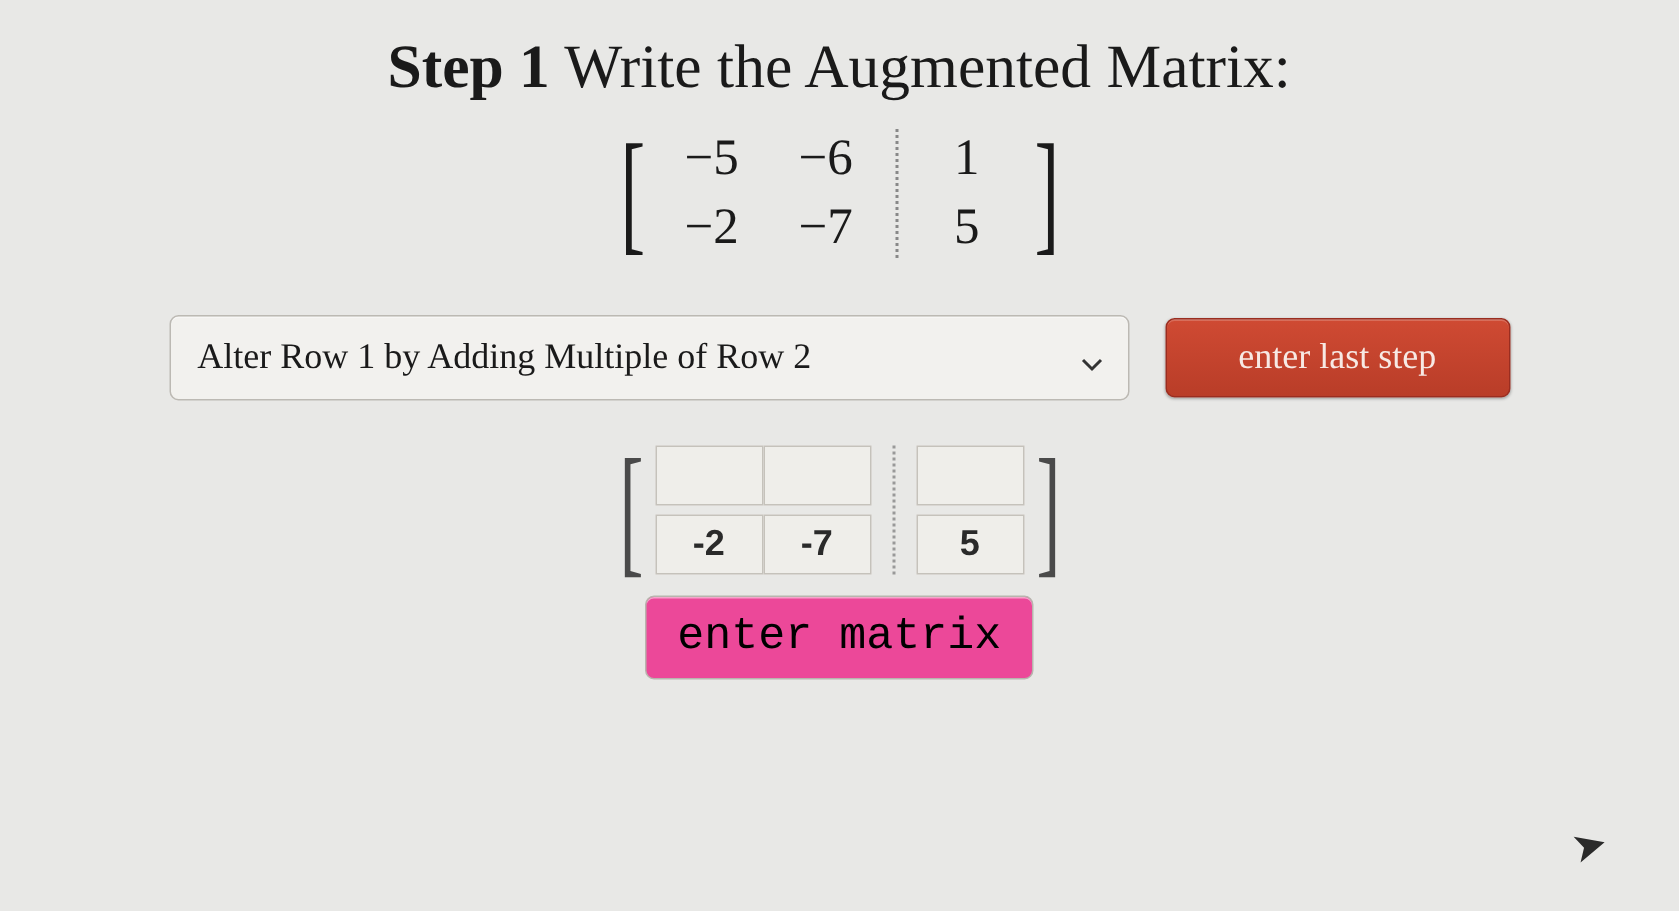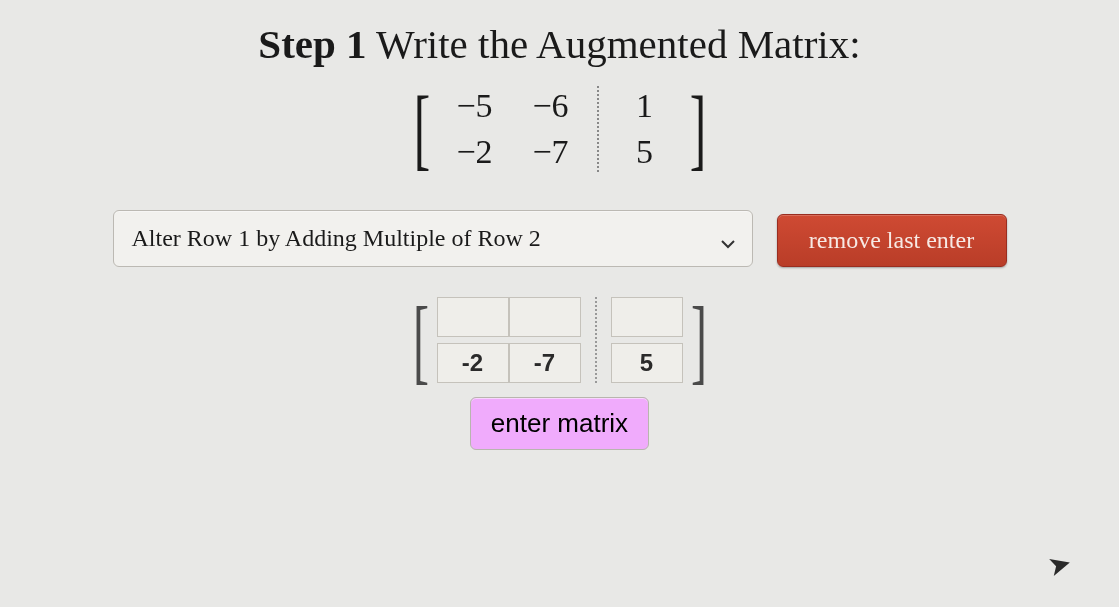"Alter Row 1 by Adding" .controls-row { align-items: flex-end -> center }
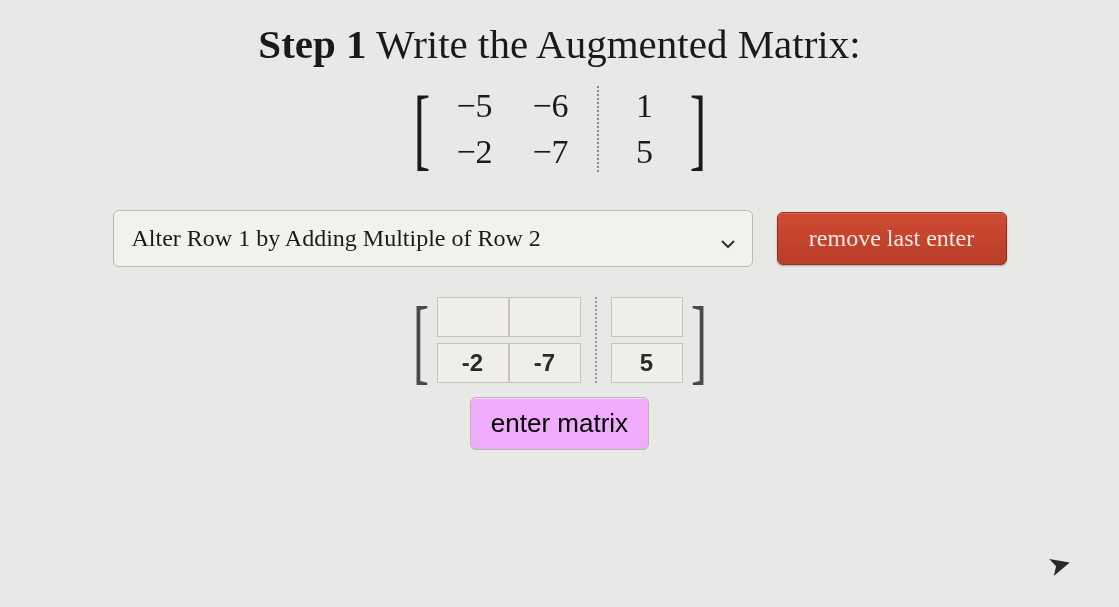"remove last enter" button.remove-btn { text: remove last enter -> enter last step }
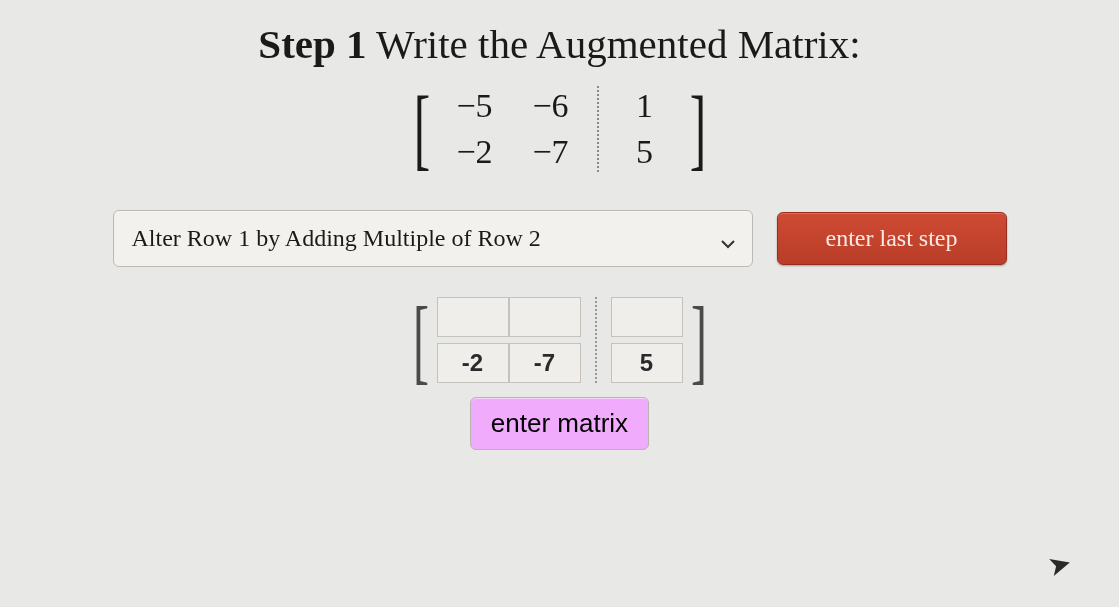"enter matrix" .enter-btn { background: #f0abfc -> #ec4899; font-family: Liberation Sans, sans-serif -> Liberation Mono, monospace; font-size: 26px -> 30px }
